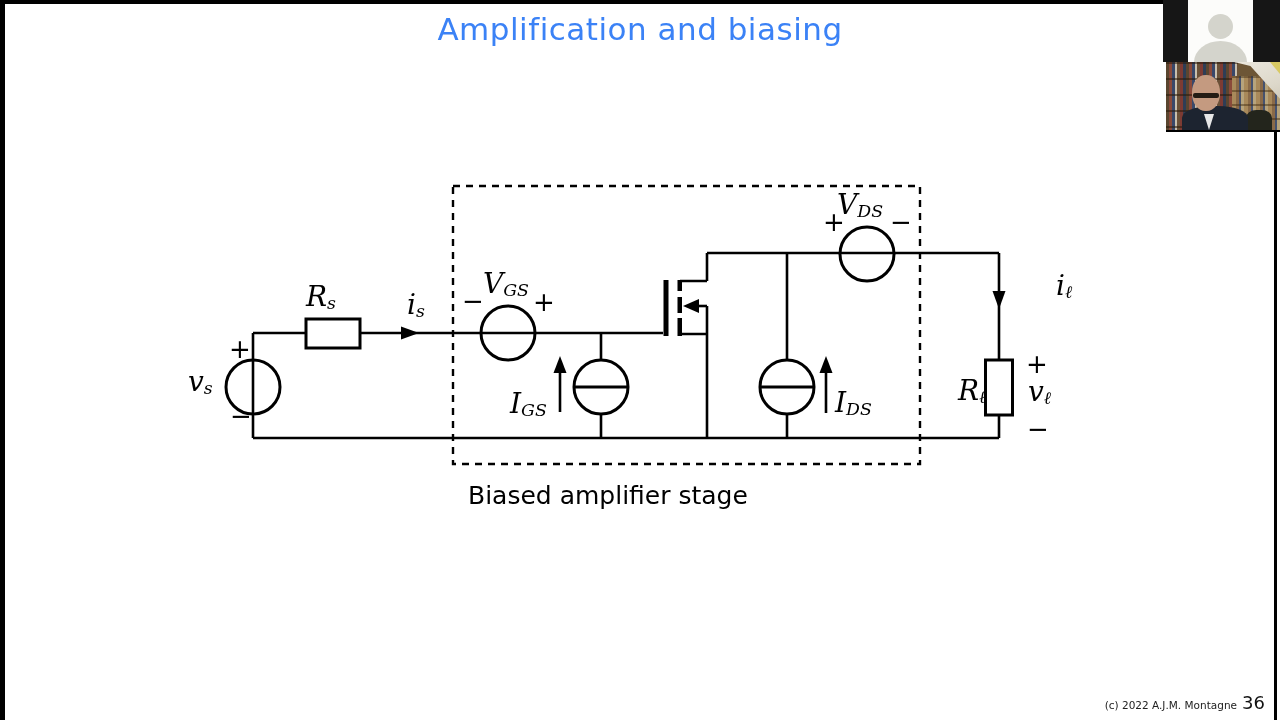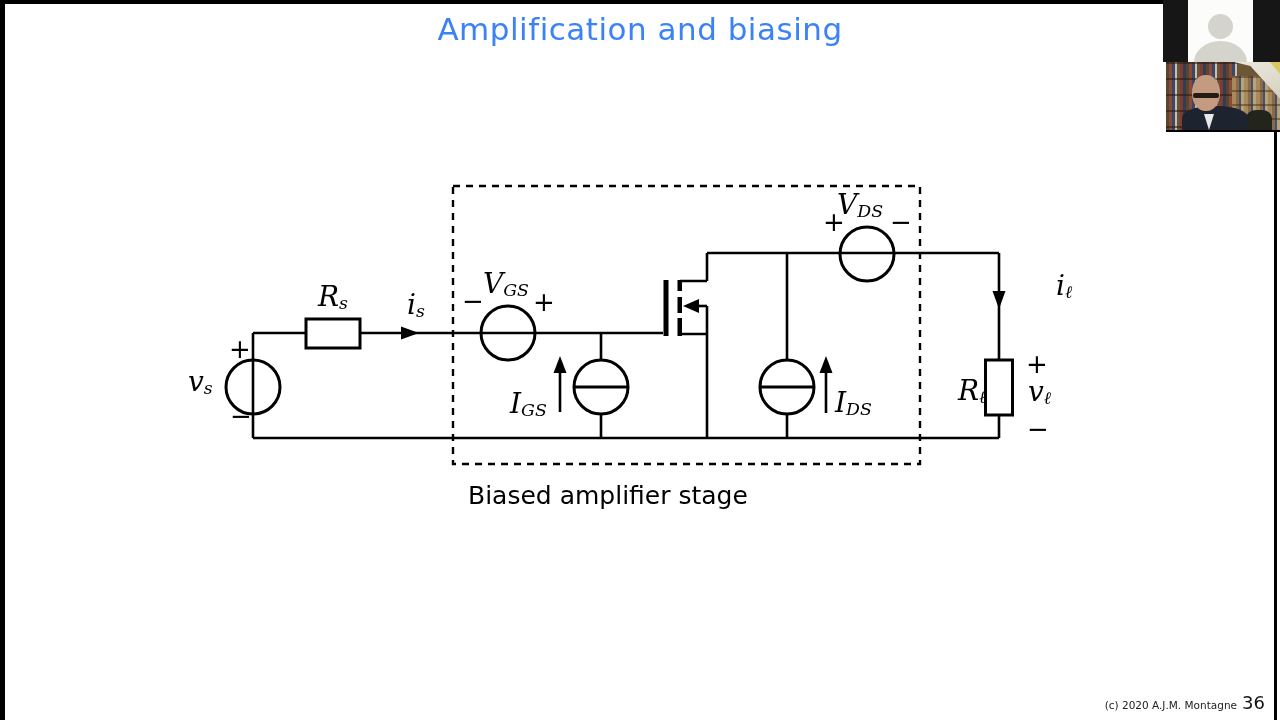"Rs" div.math { left: 318px -> 306px }
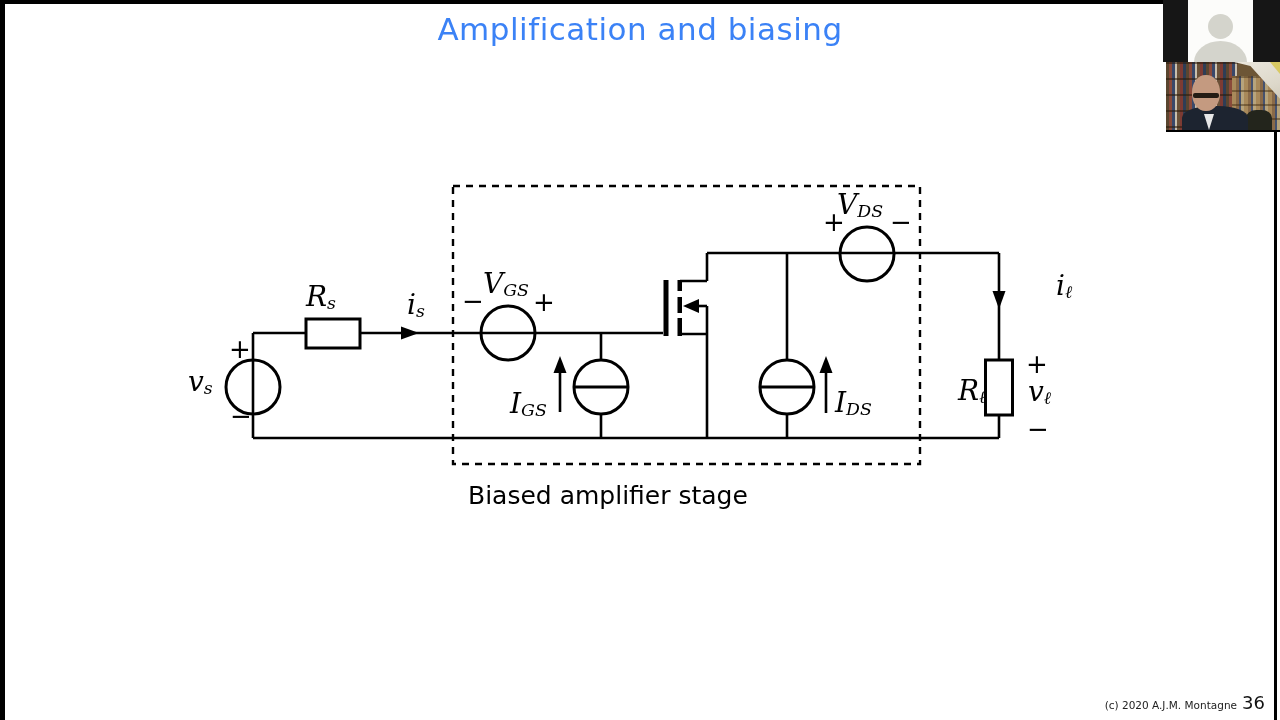"(c) 2020 A.J.M. Montagne" div.footer-copy { text: 2020 -> 2022 }
